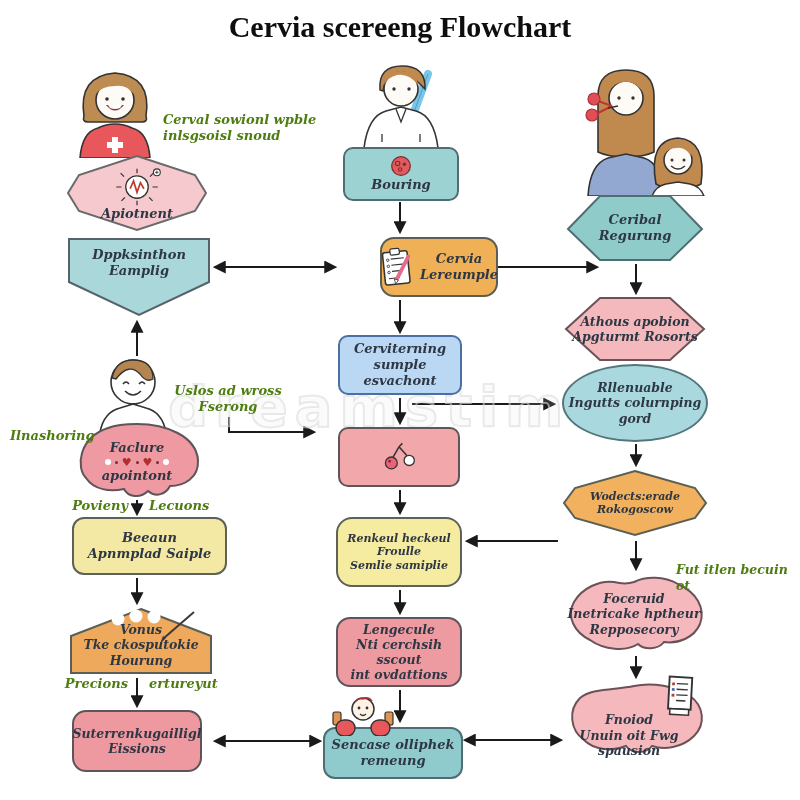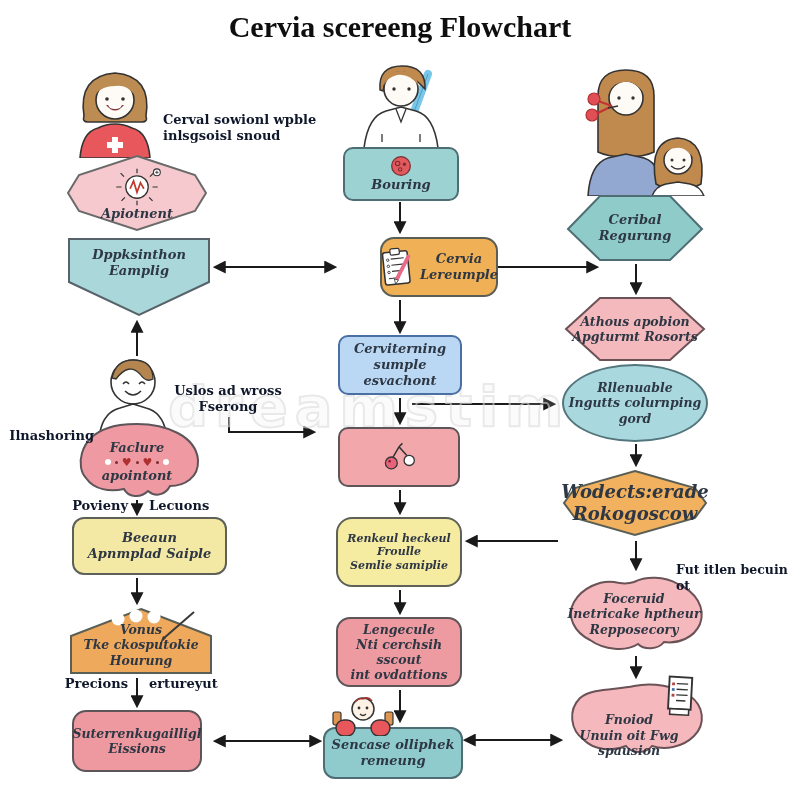"Cerval sowionl wpble" .note { color: #0f172a -> #4d7c0f; font-style: none -> italic }
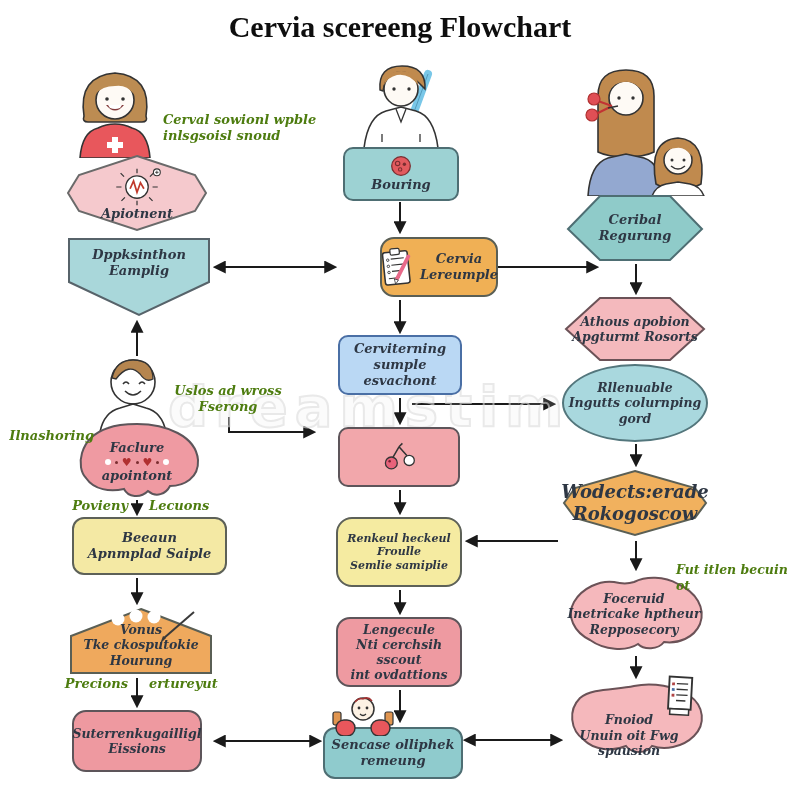"Ilnashoring" div.note { left: 4px -> 10px; text-align: right -> none }
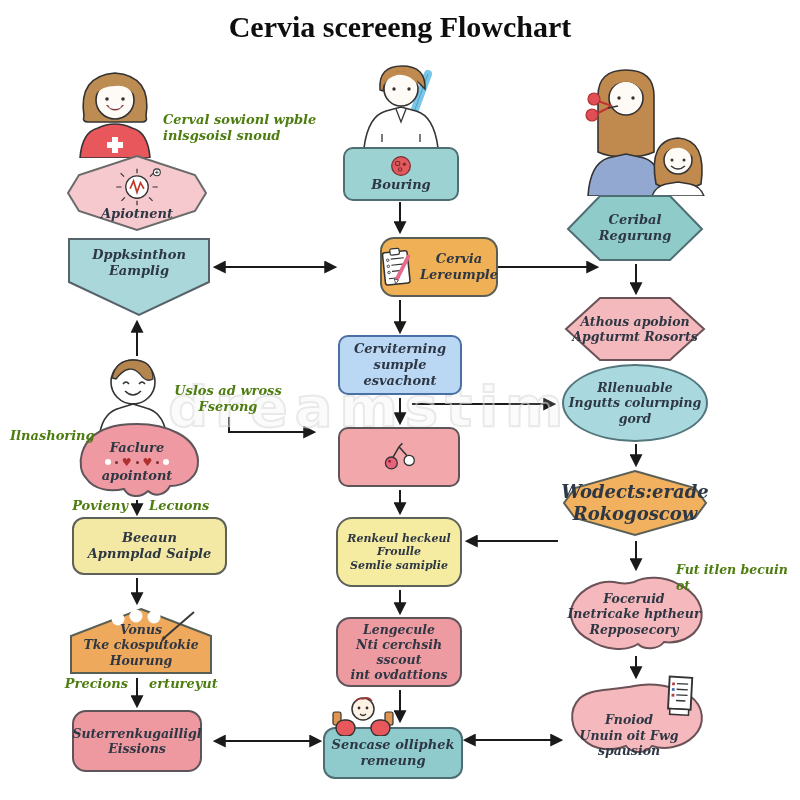"Wodects:erade" div.txt { font-size: 18px -> 11px }
